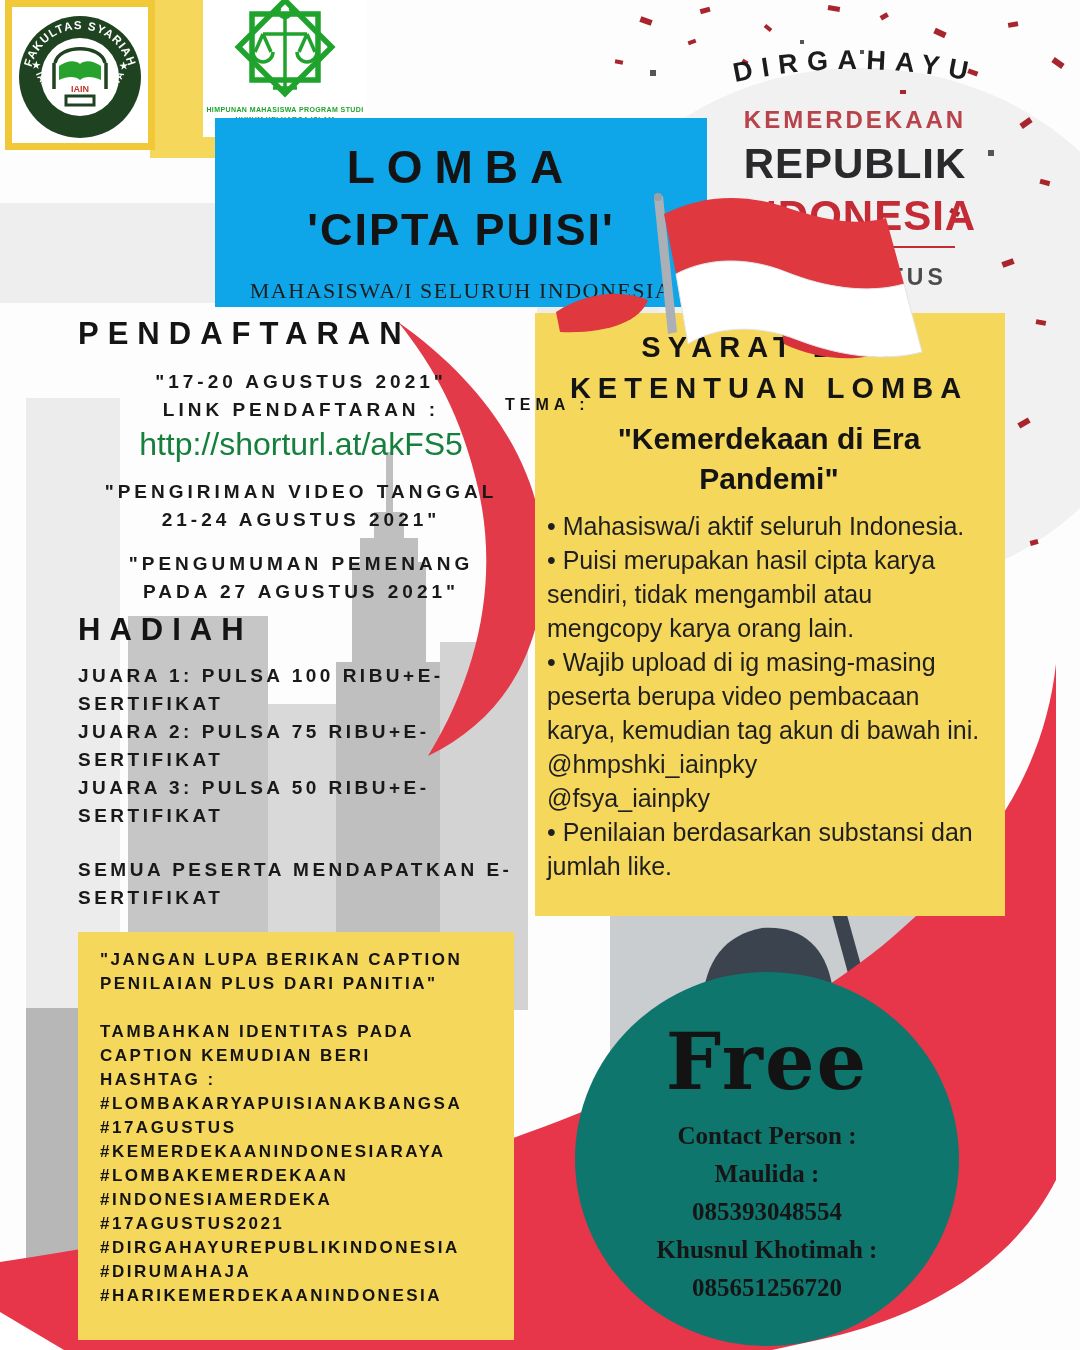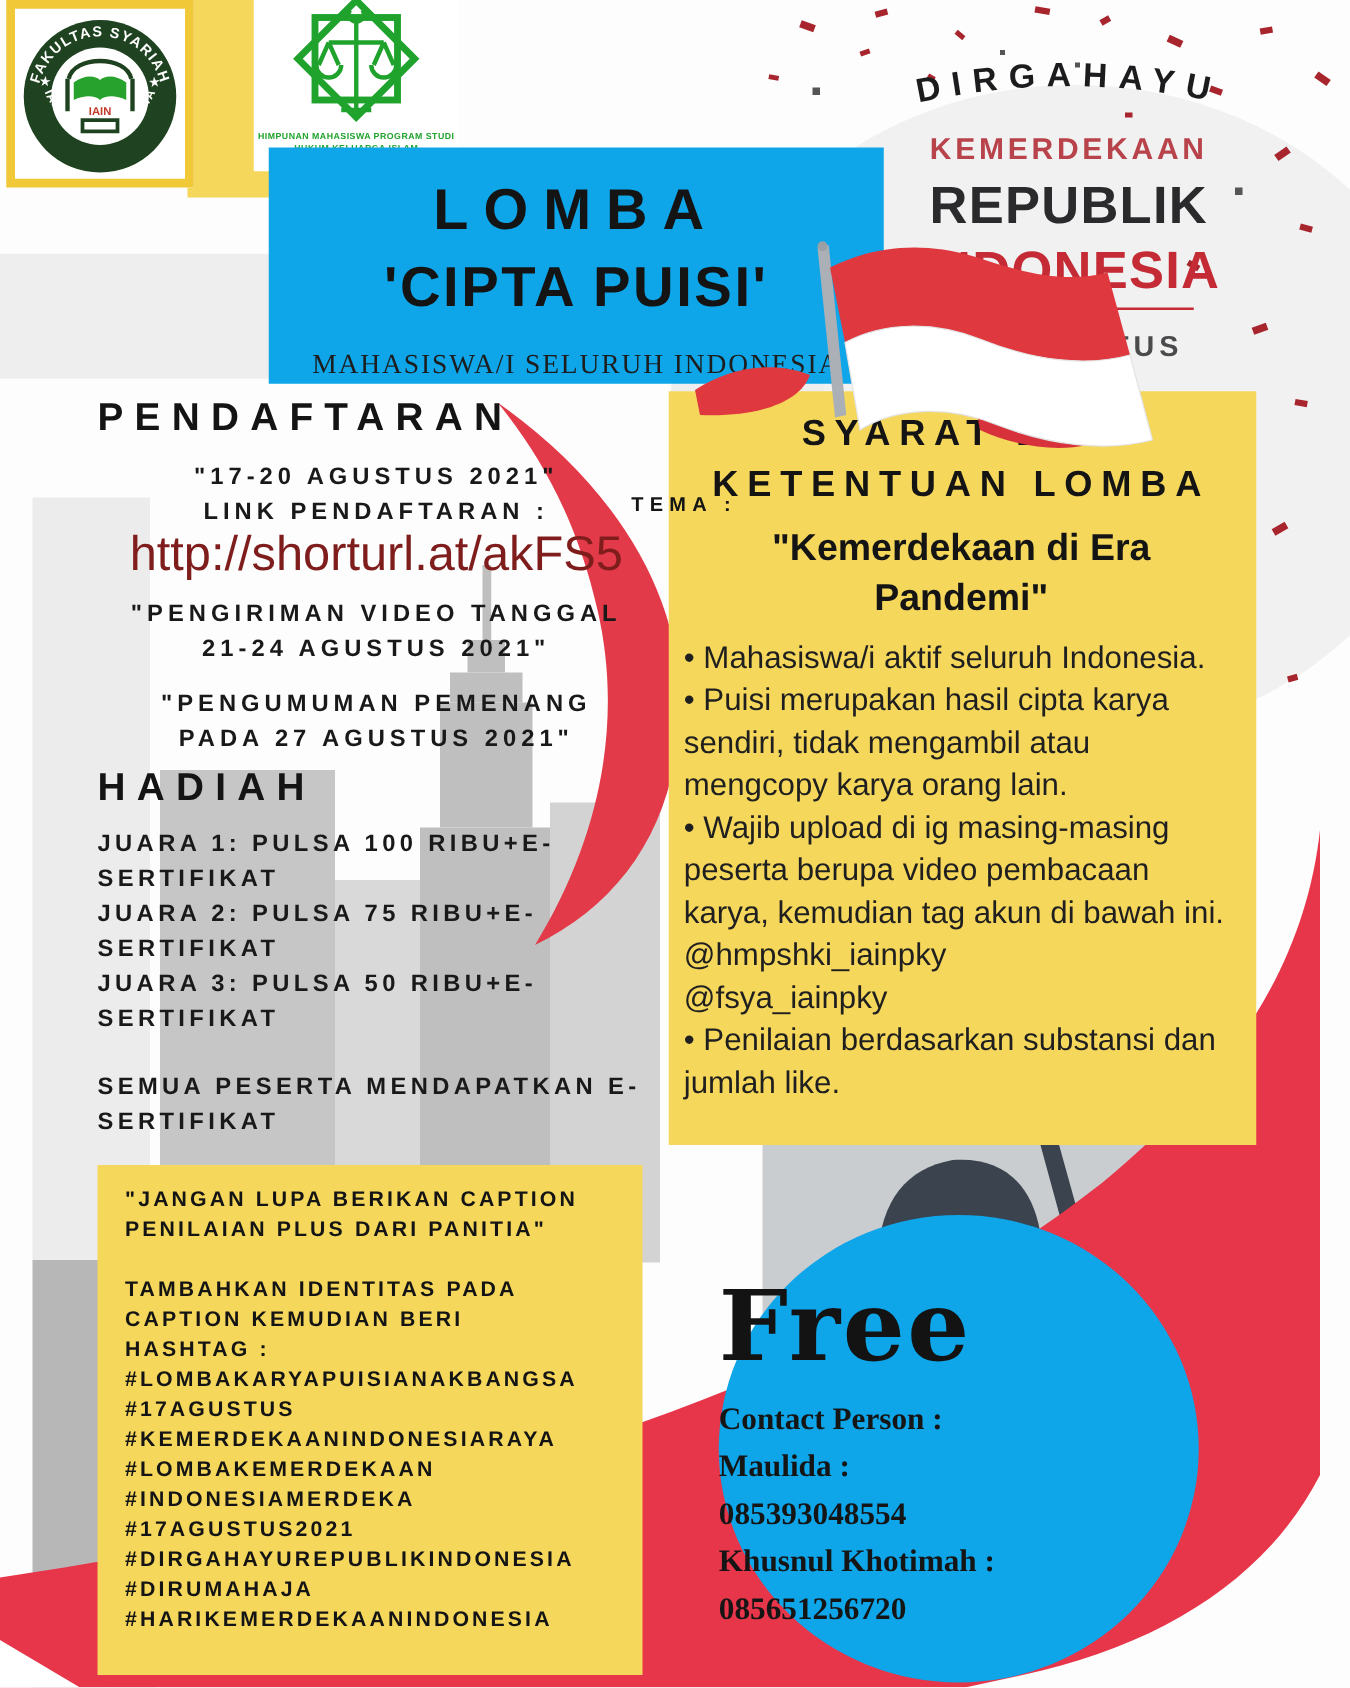"http://shorturl.at/akFS5" .sp-url { color: #7f1d1d -> #15803d; font-size: 39px -> 32px }
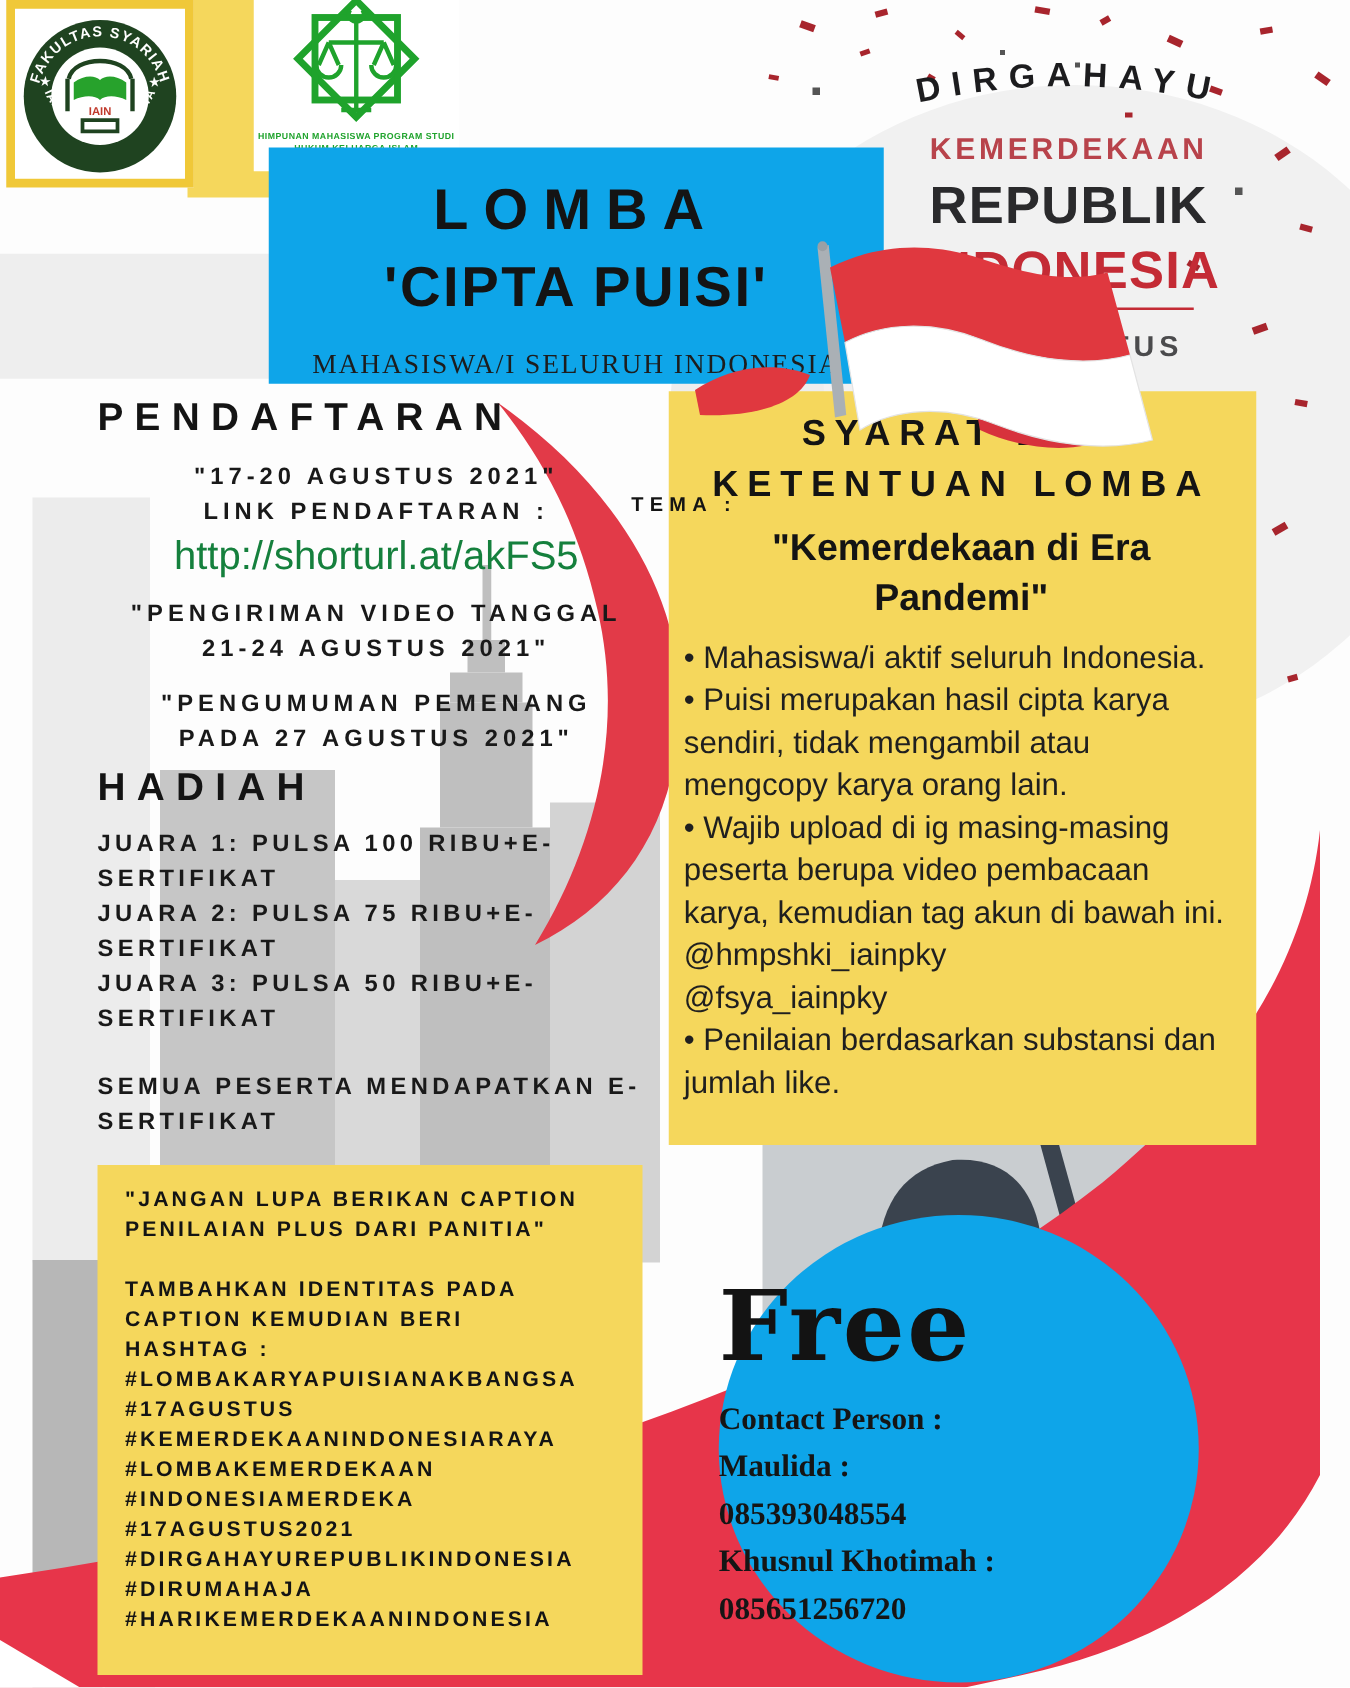"Free" .free { background: #0ea5e9 -> #0f766e; text-align: left -> center }
